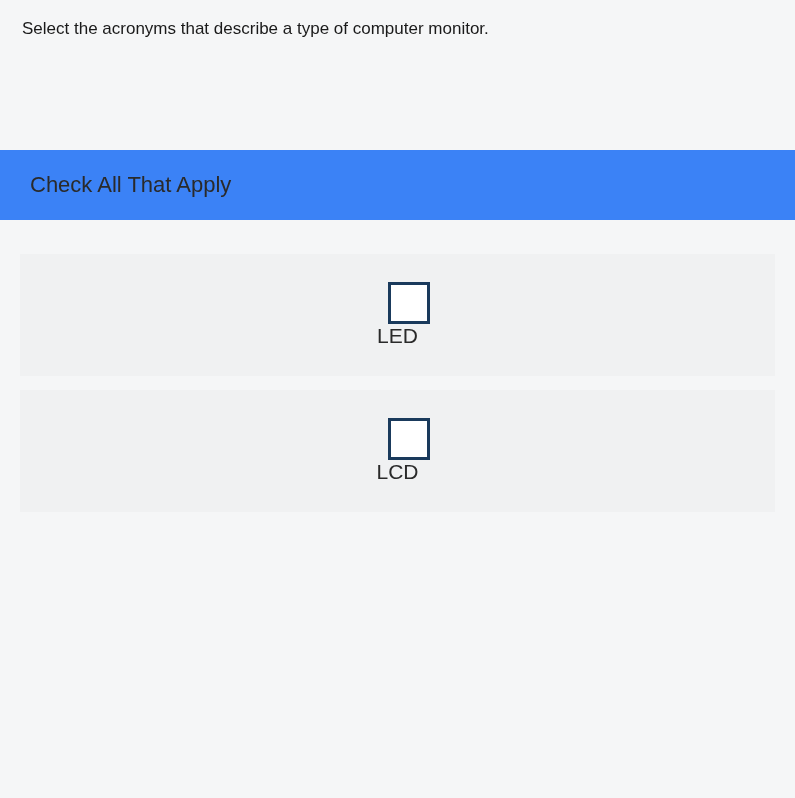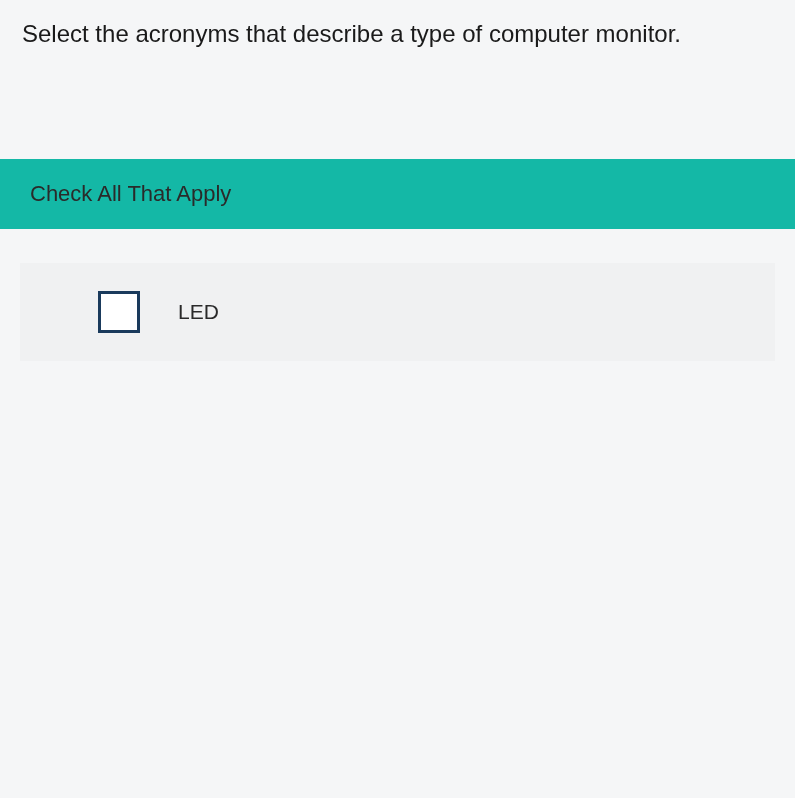"Select the acronyms that describe" .question-text { font-size: 24px -> 17px }
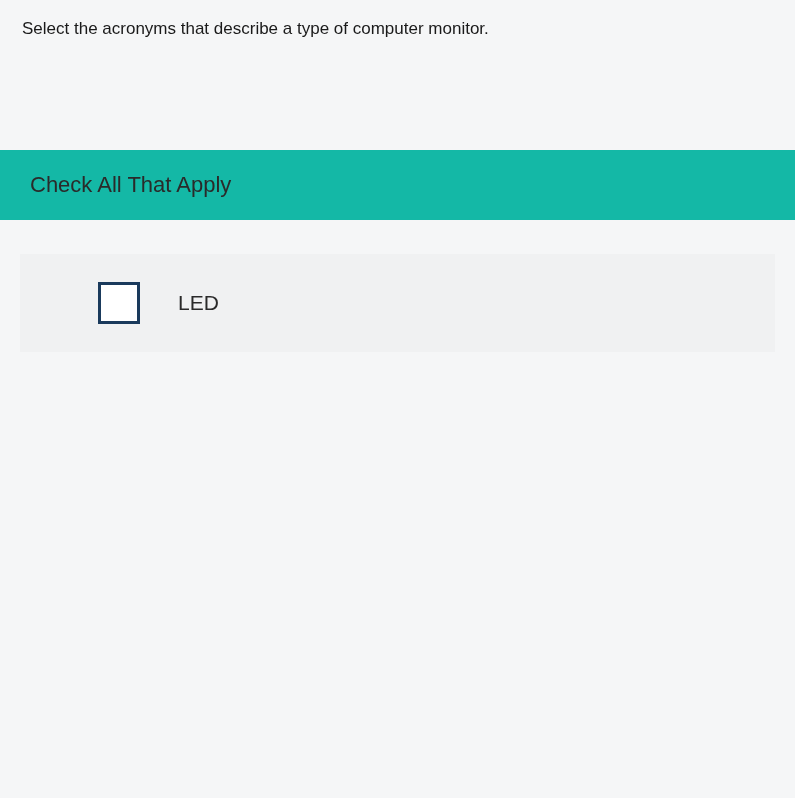"Check All That Apply" .instruction-bar { background: #14b8a6 -> #3b82f6 }
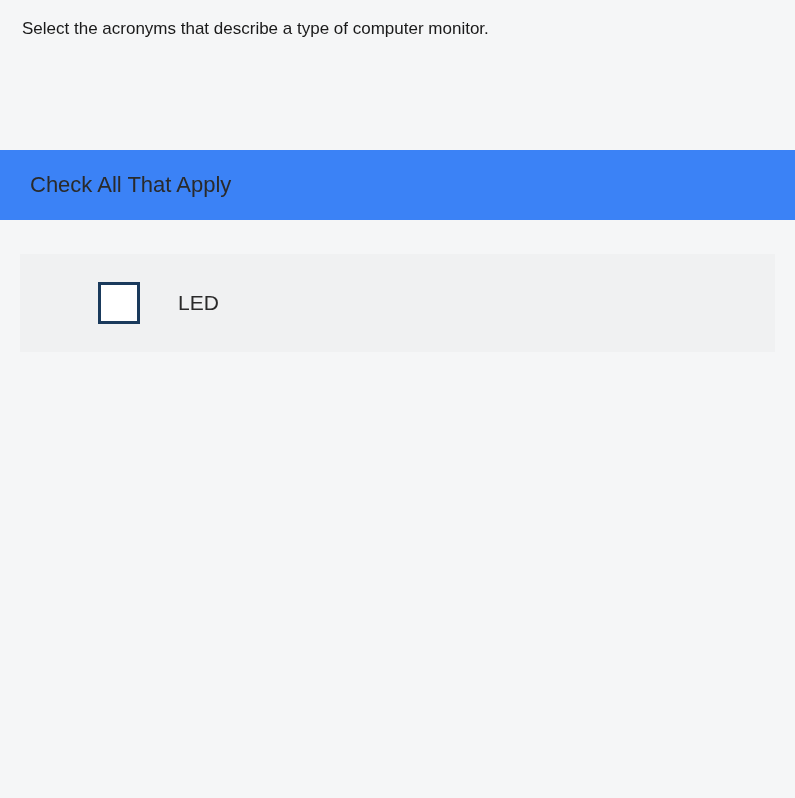"LED" .option-row { flex-direction: none -> column }
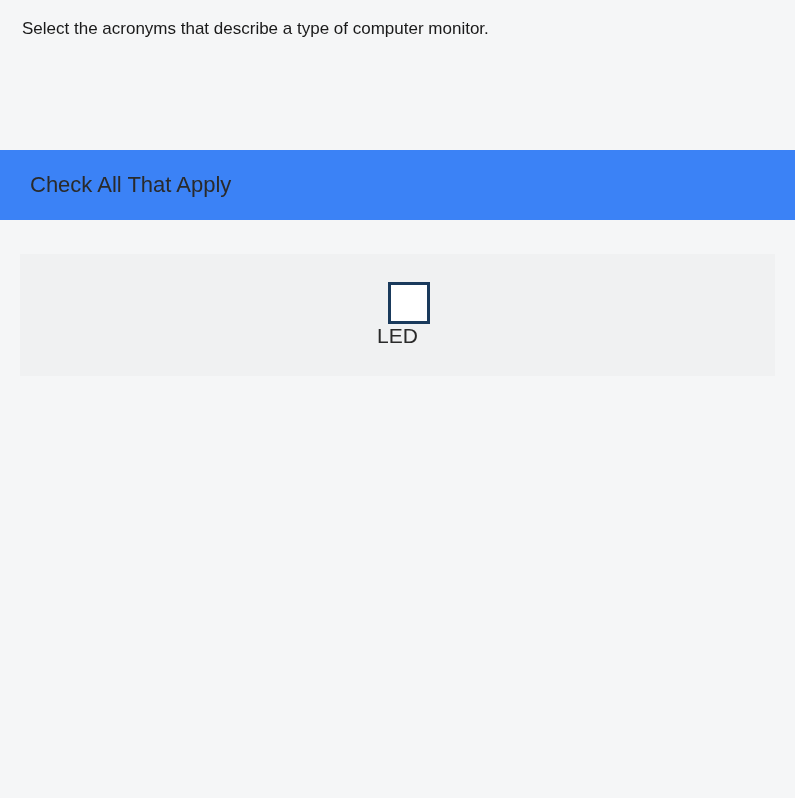"LCD" div.option-row { html: none -> <div> <div></div> <span>LCD</span> </div> }
